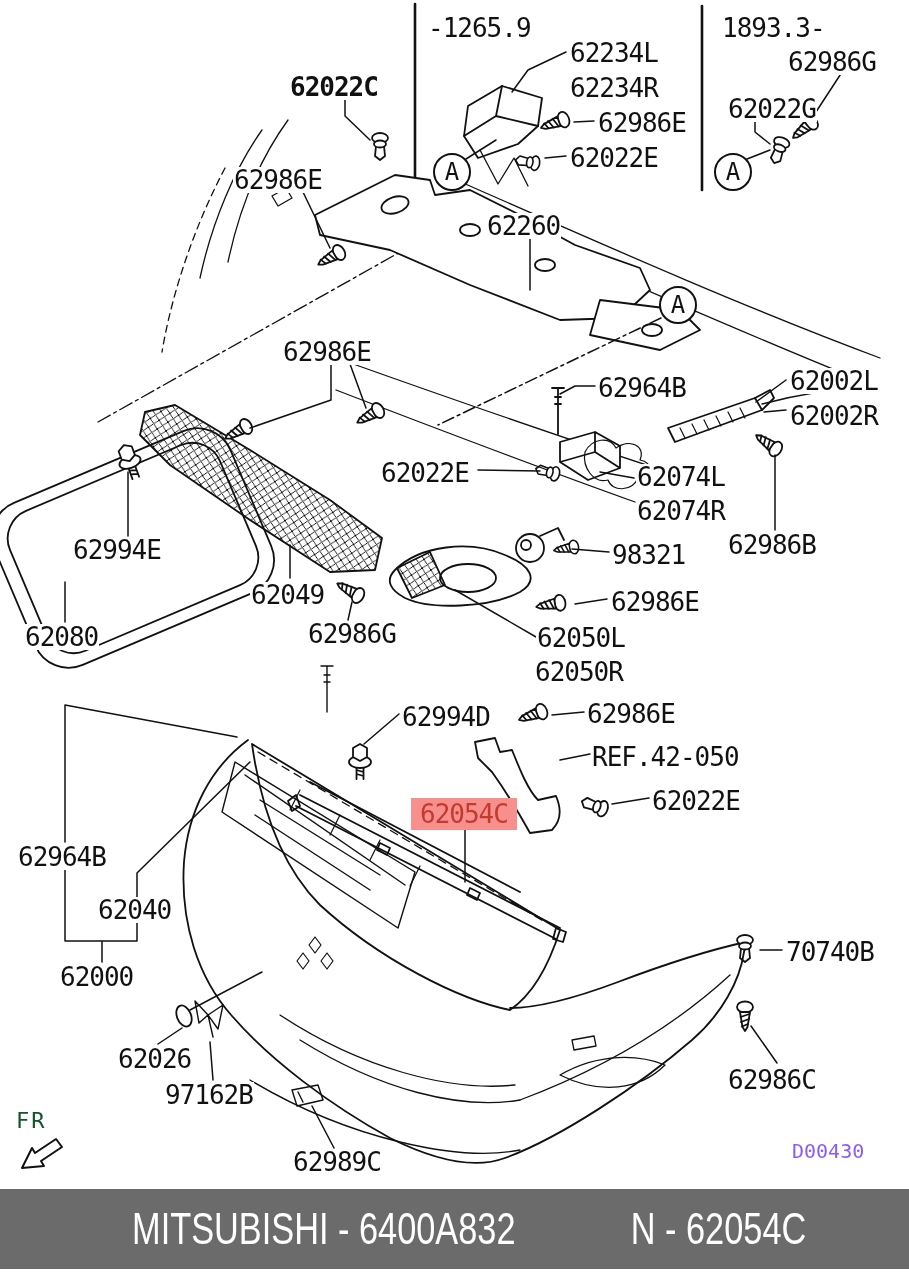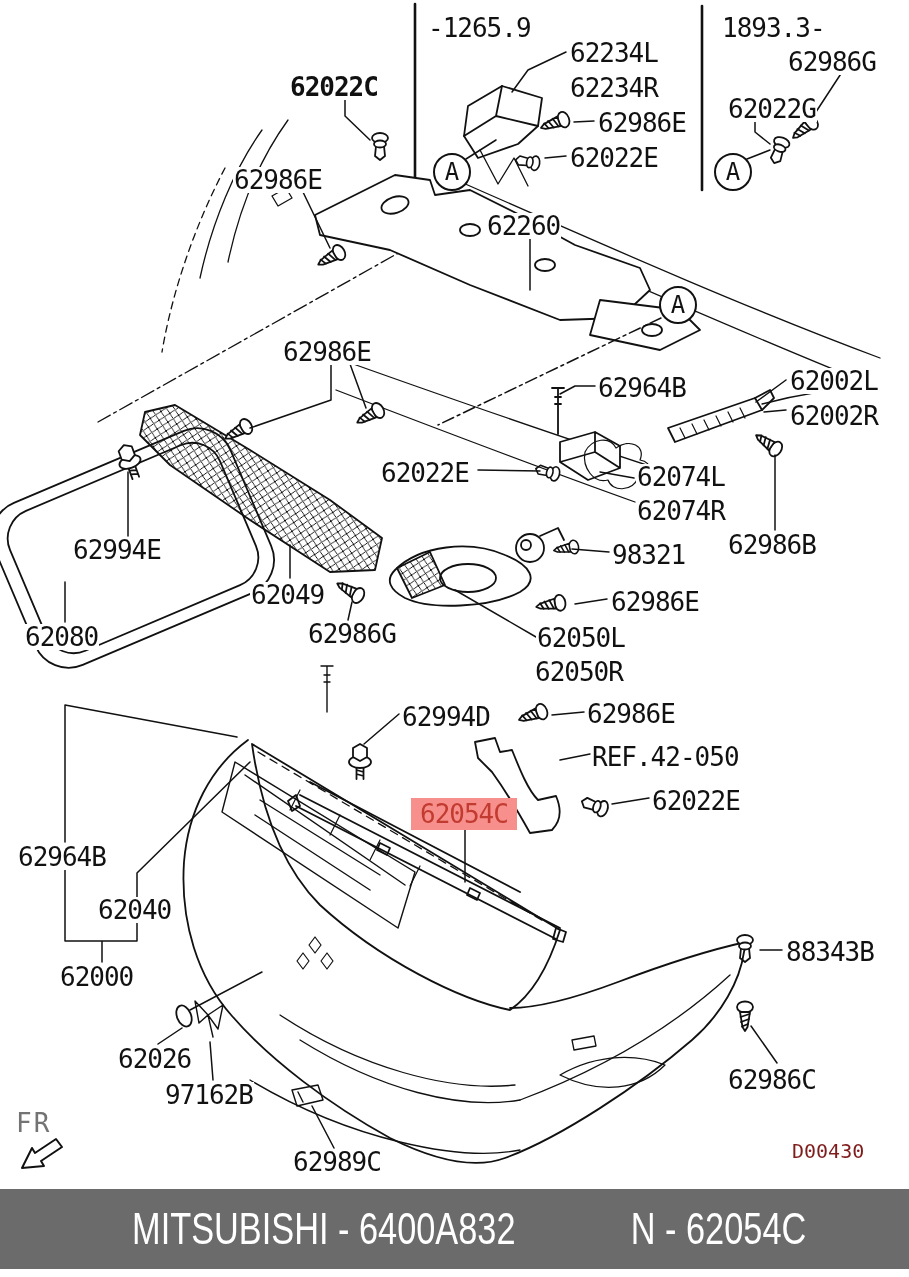"88343B" div.part-label { text: 88343B -> 70740B }
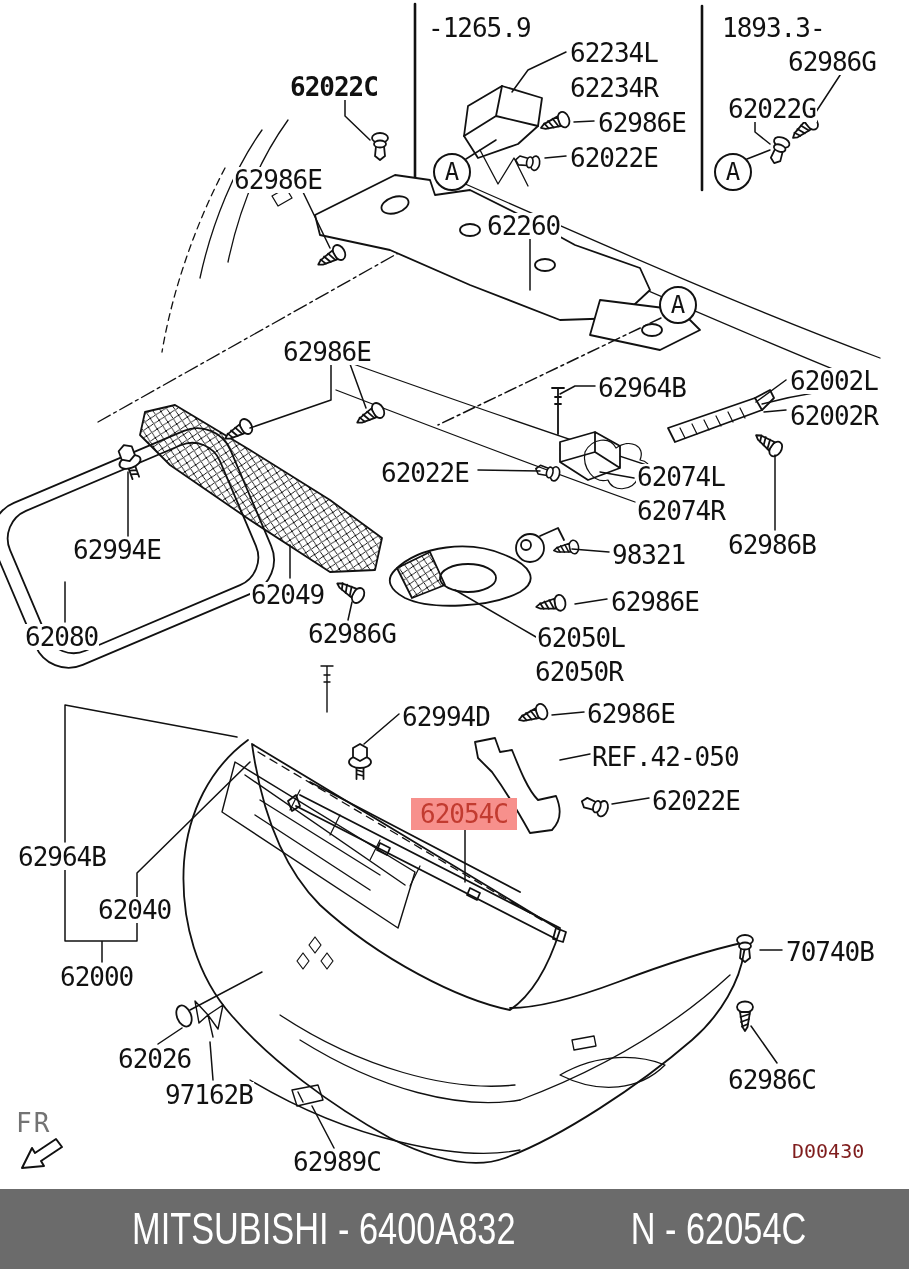"FR" .fr-label { color: #737373 -> #14532d; font-size: 26px -> 22px }
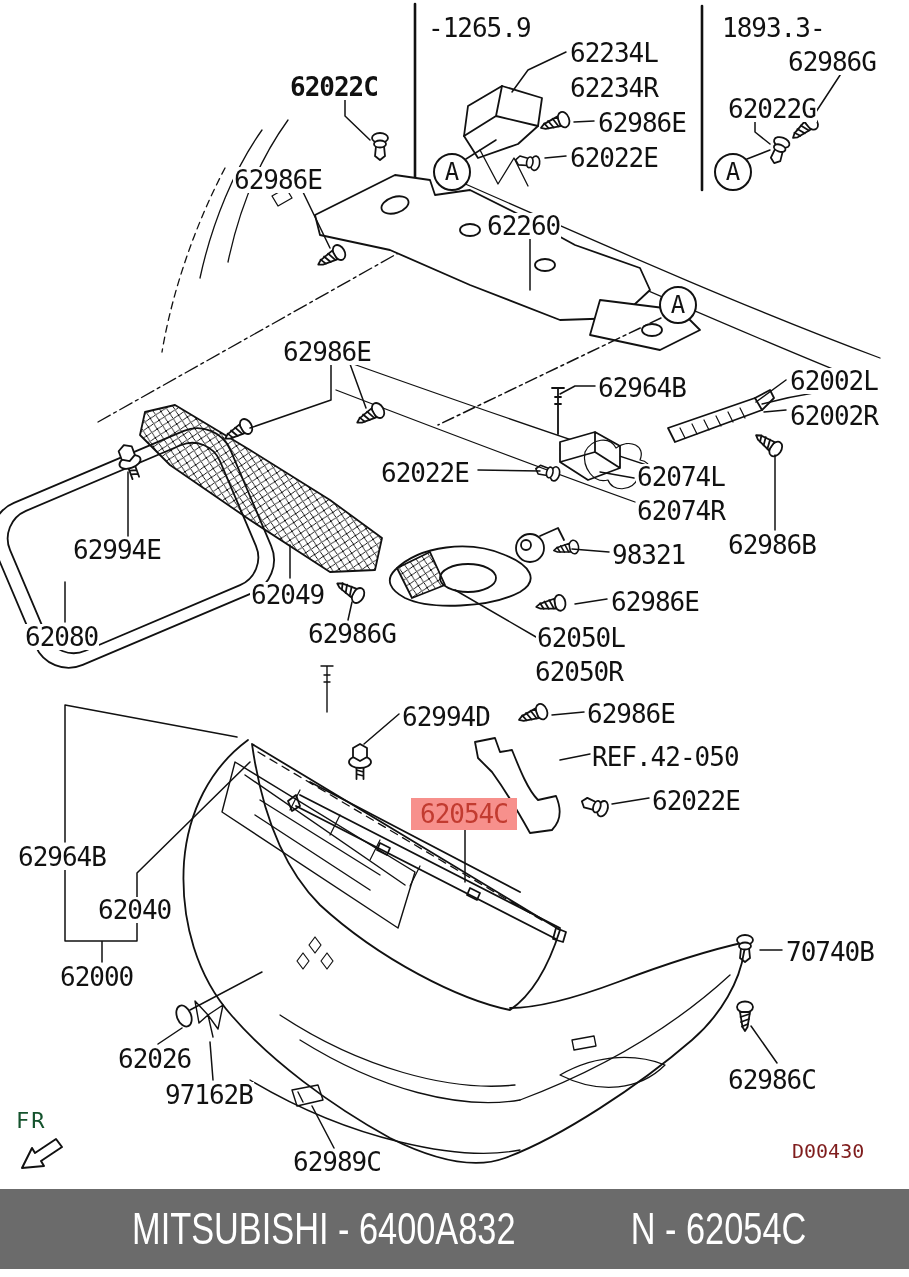"D00430" .drawing-code { color: #7f1d1d -> #8b5cf6 }
